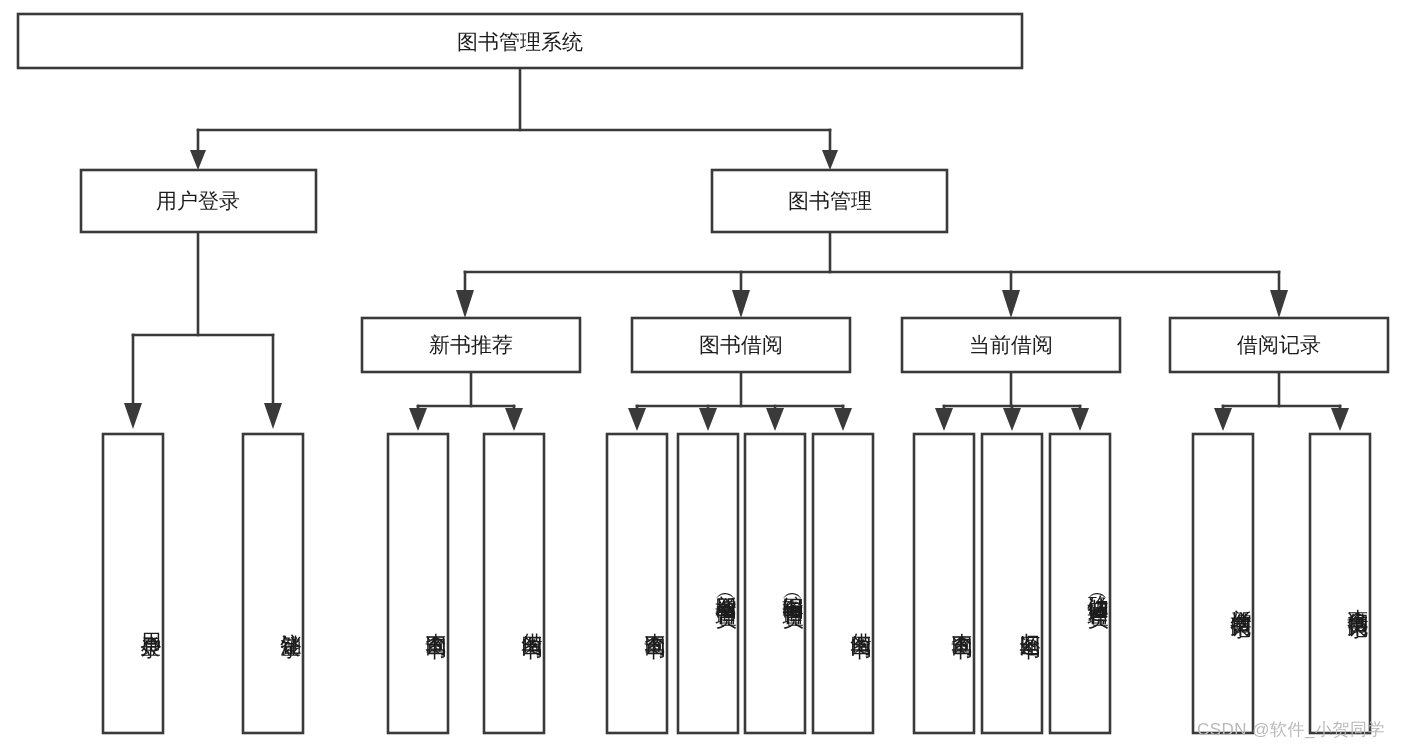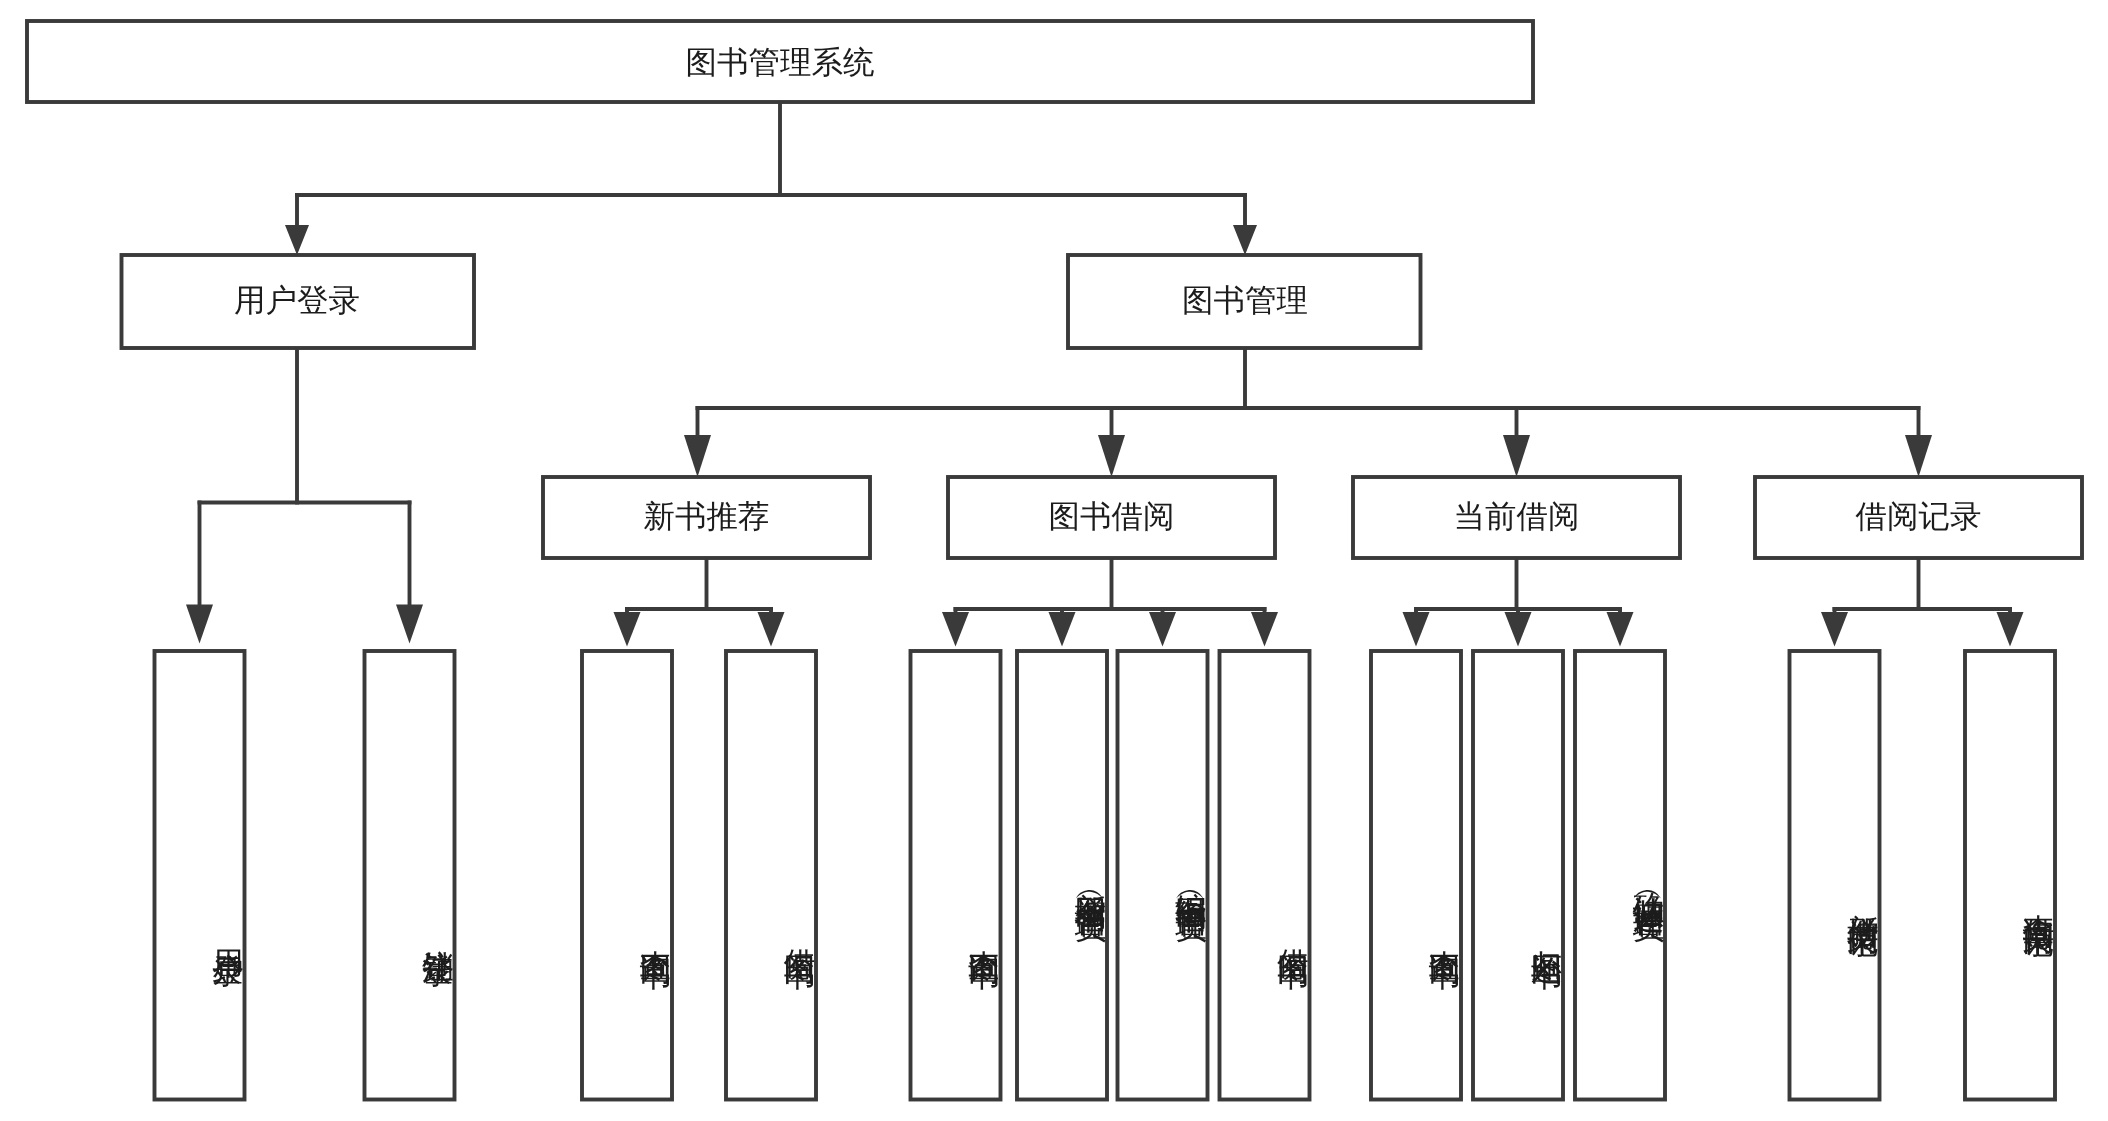"CSDN @软件_小贺同学" div.watermark { html: none -> <div>CSDN @软件_小贺同学</div> }
